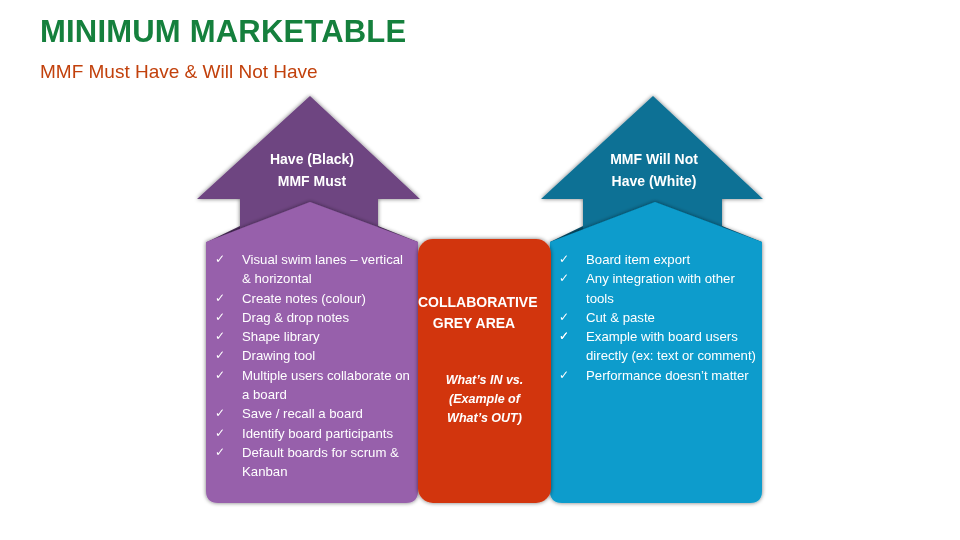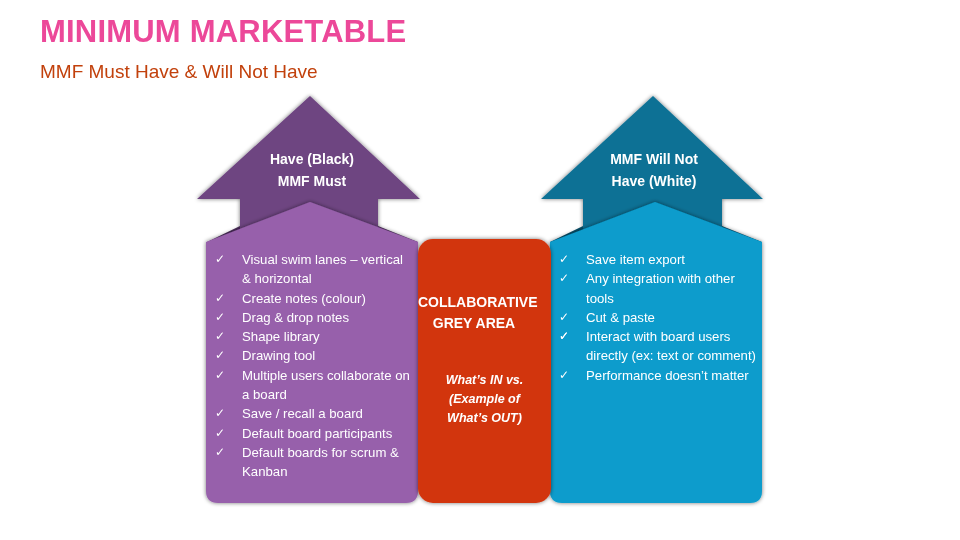"MINIMUM MARKETABLE" .title { color: #ec4899 -> #15803d }
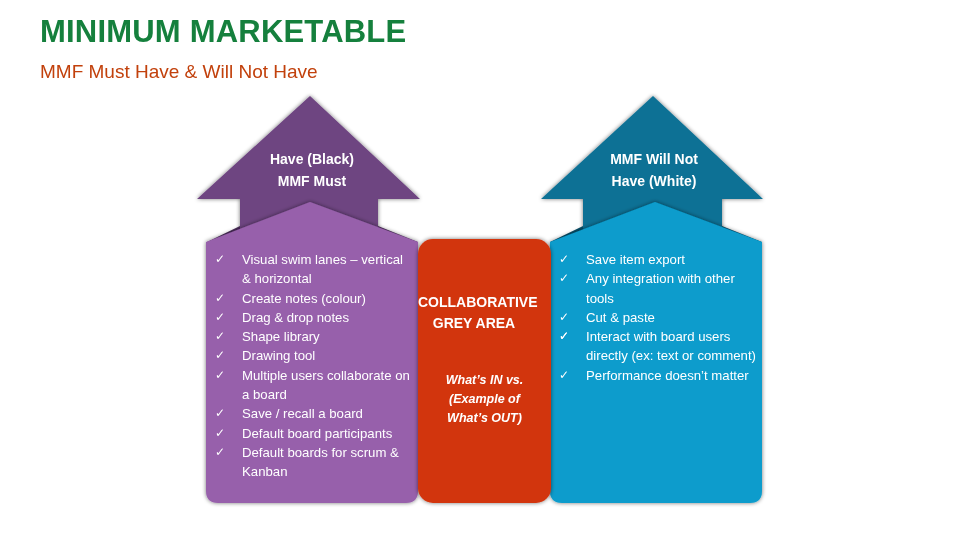"Save item export" span { text: Save -> Board }
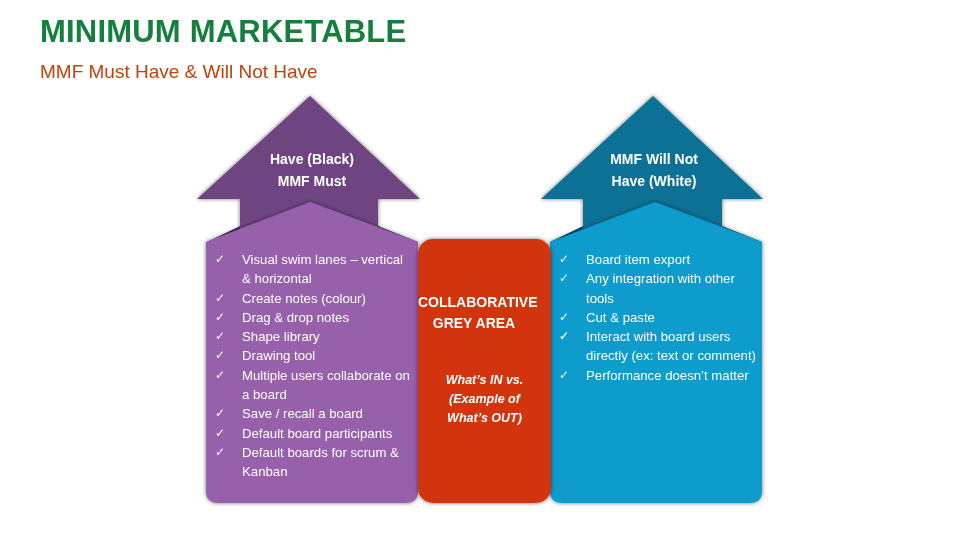"Interact with board users directly" span { text: Interact -> Example }
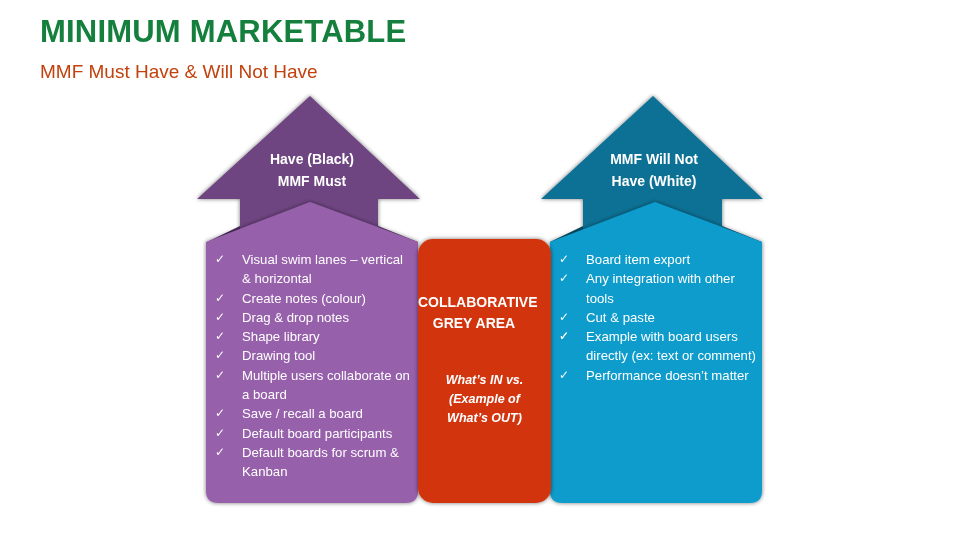"Default board participants" span { text: Default -> Identify }
